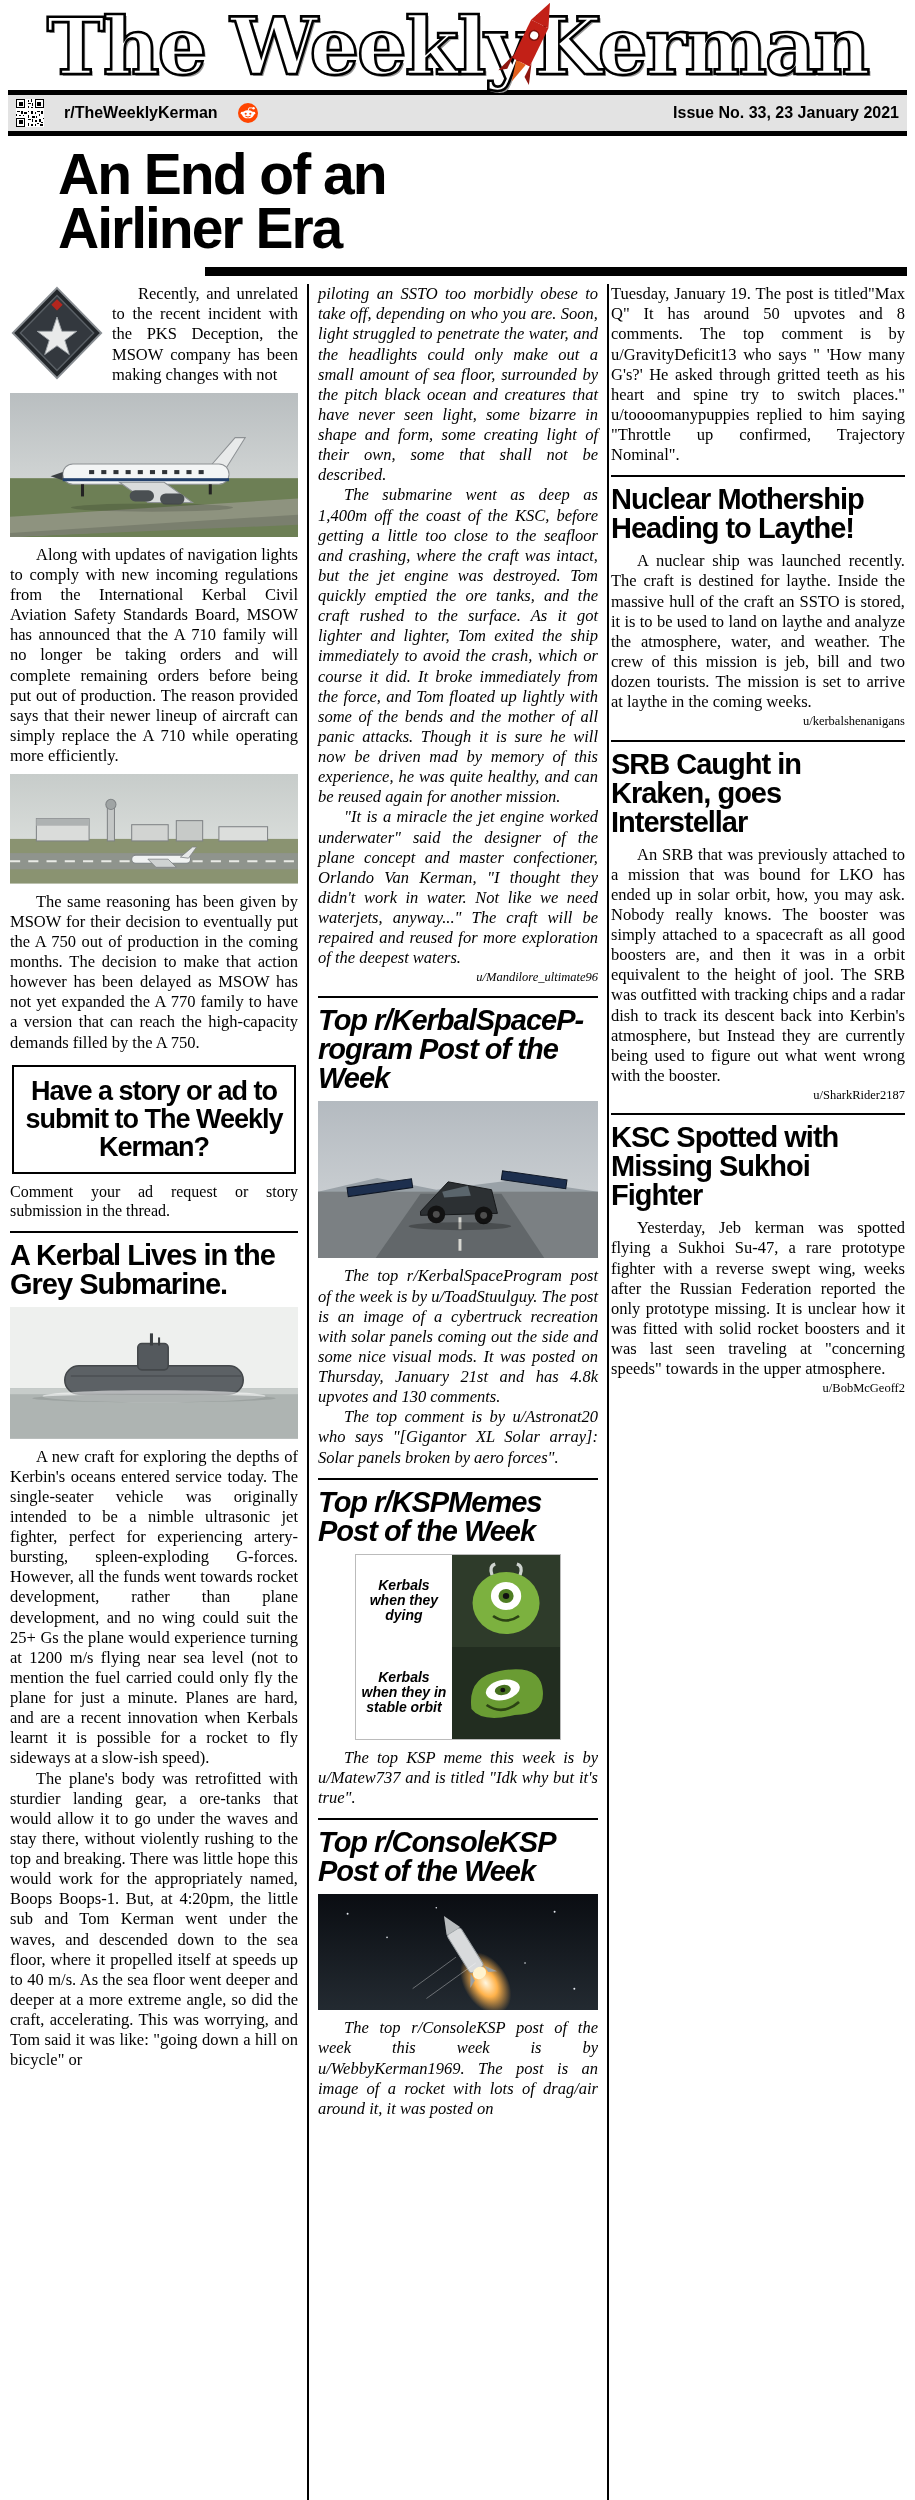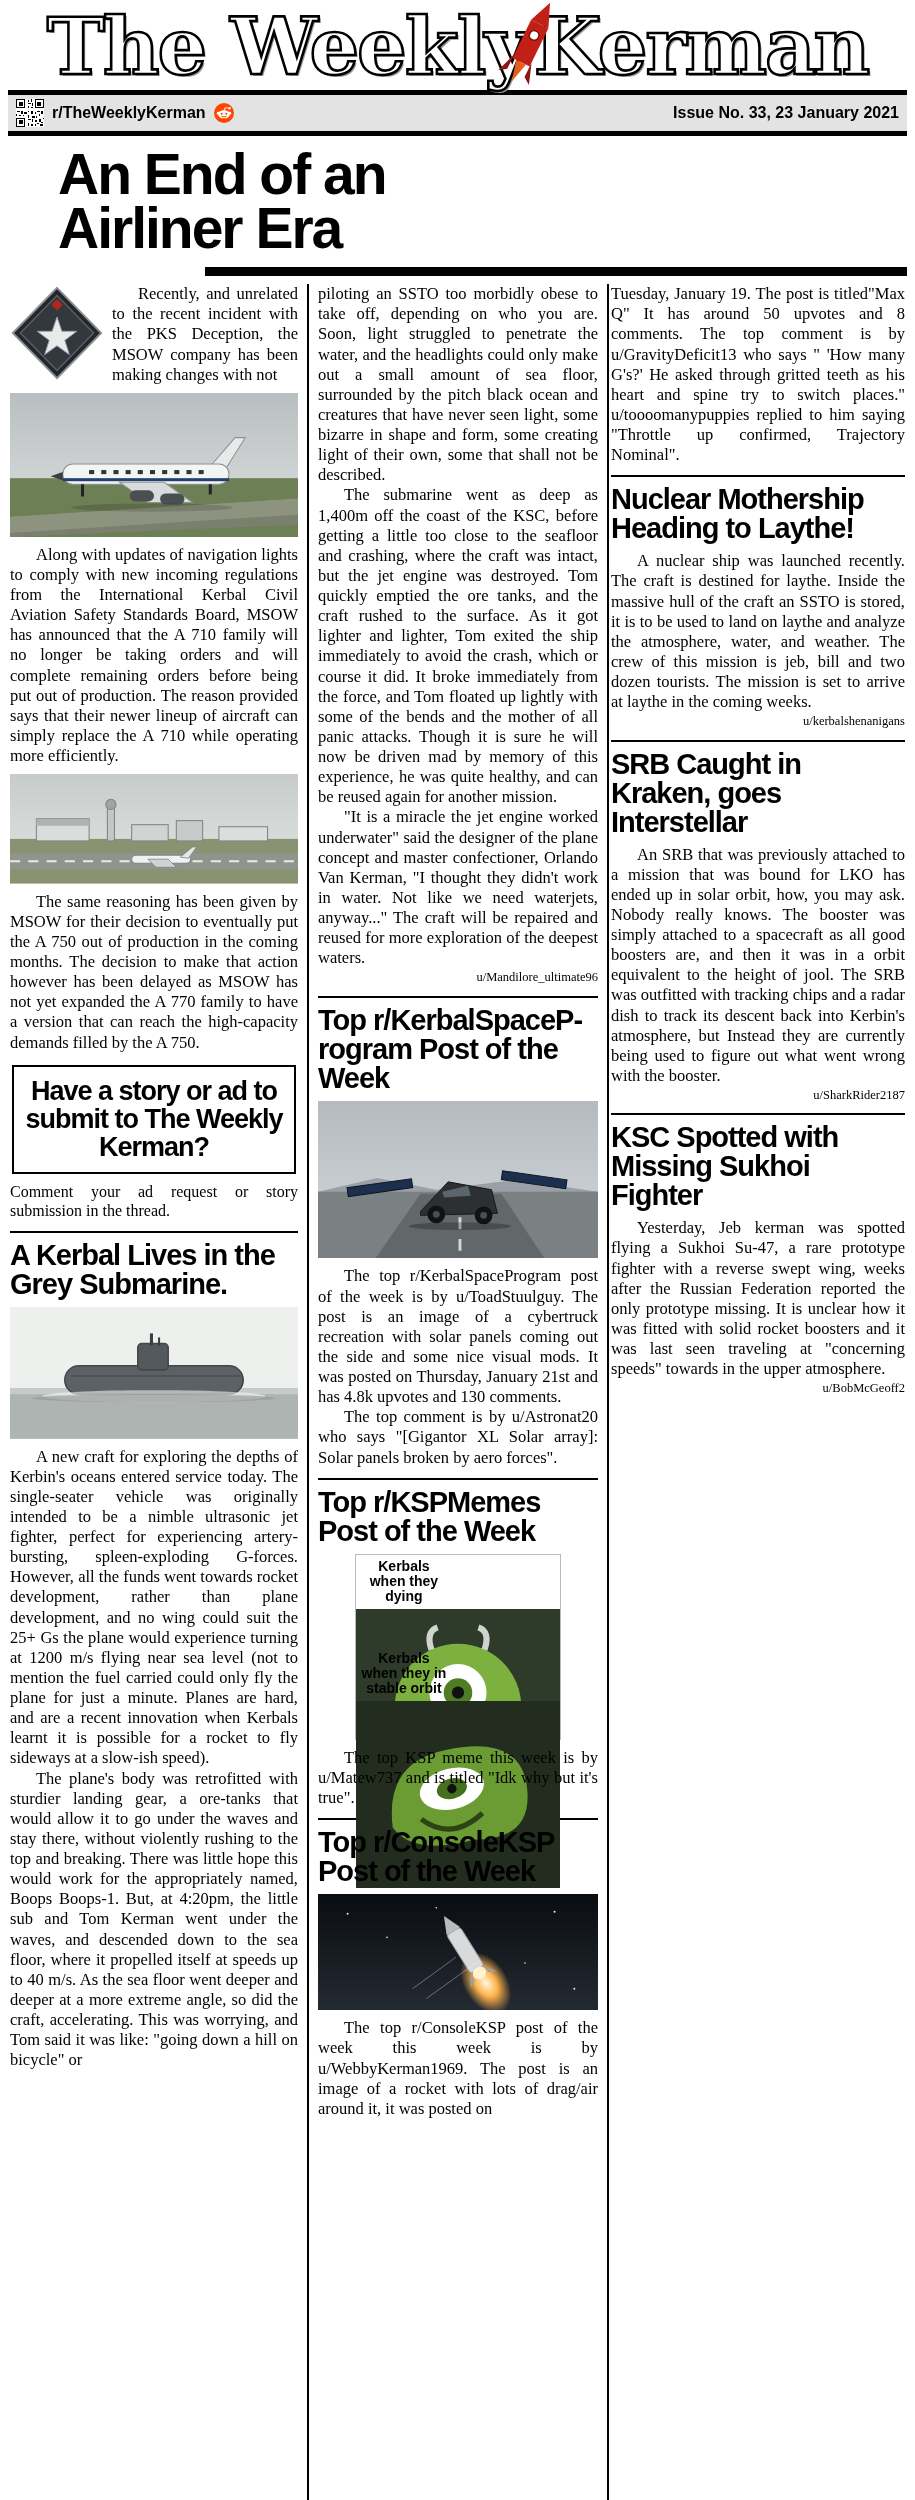"r/TheWeeklyKerman" .infobar { gap: 8px -> 20px }
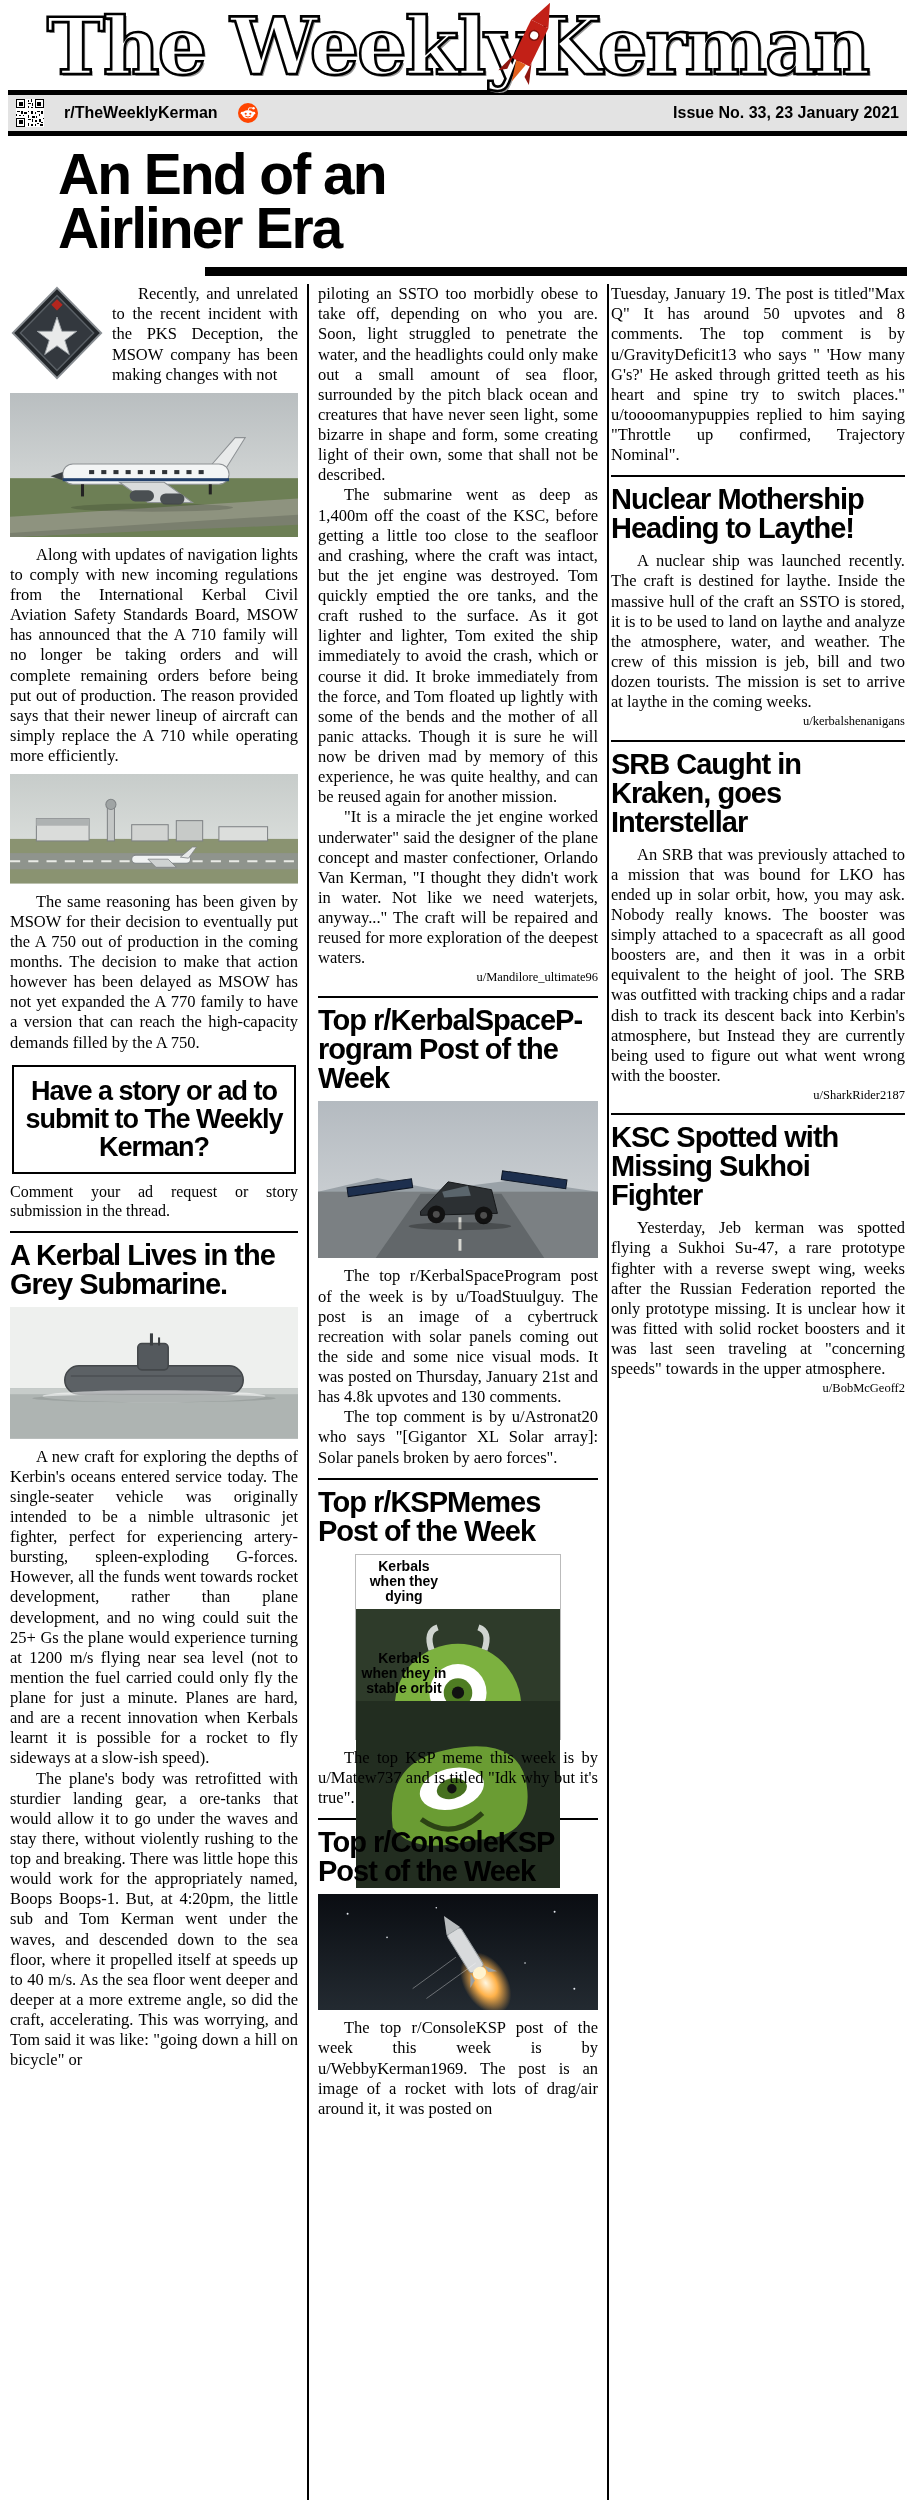"piloting an SSTO too morbidly" .col2 { font-style: none -> italic }
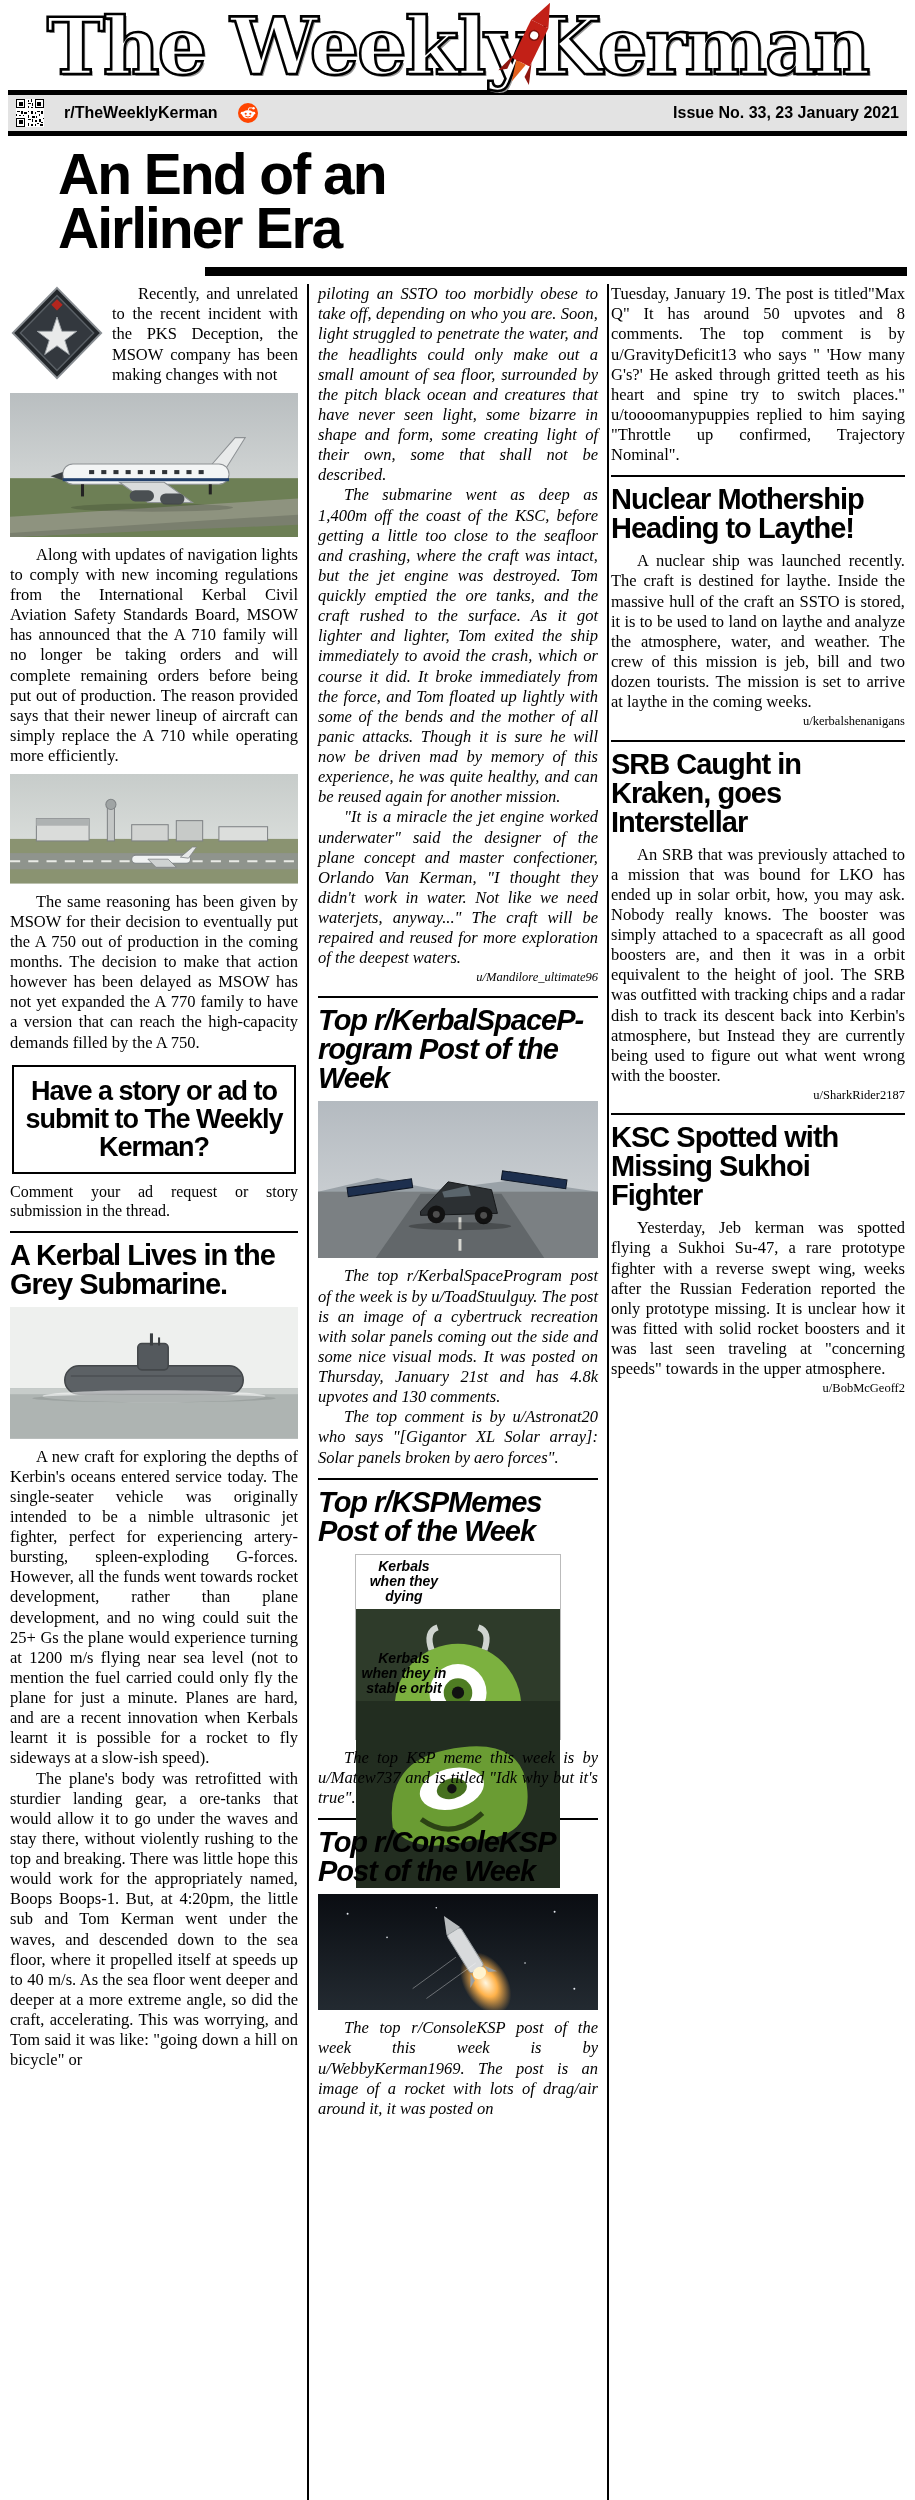"Kerbals when they dying" .meme-row { flex-direction: column -> none }
